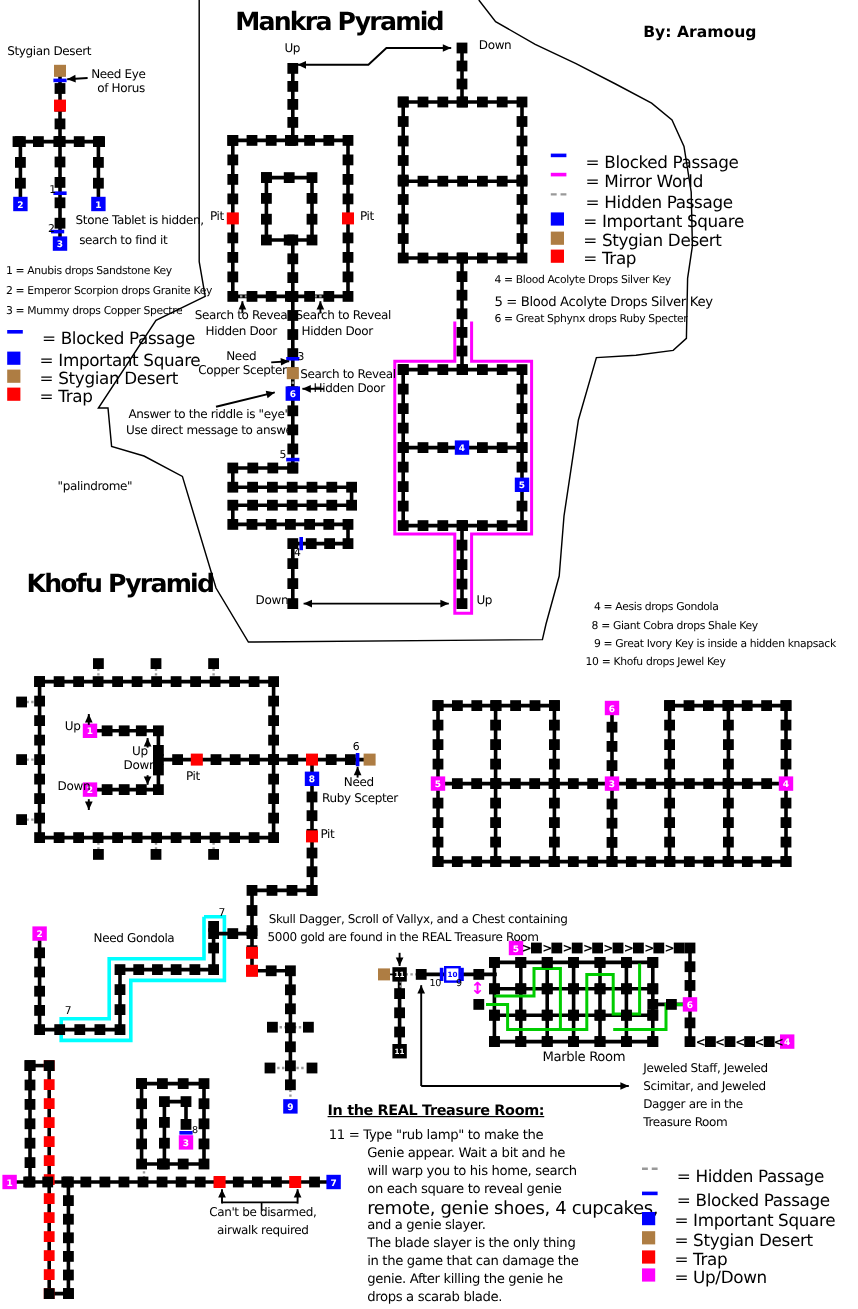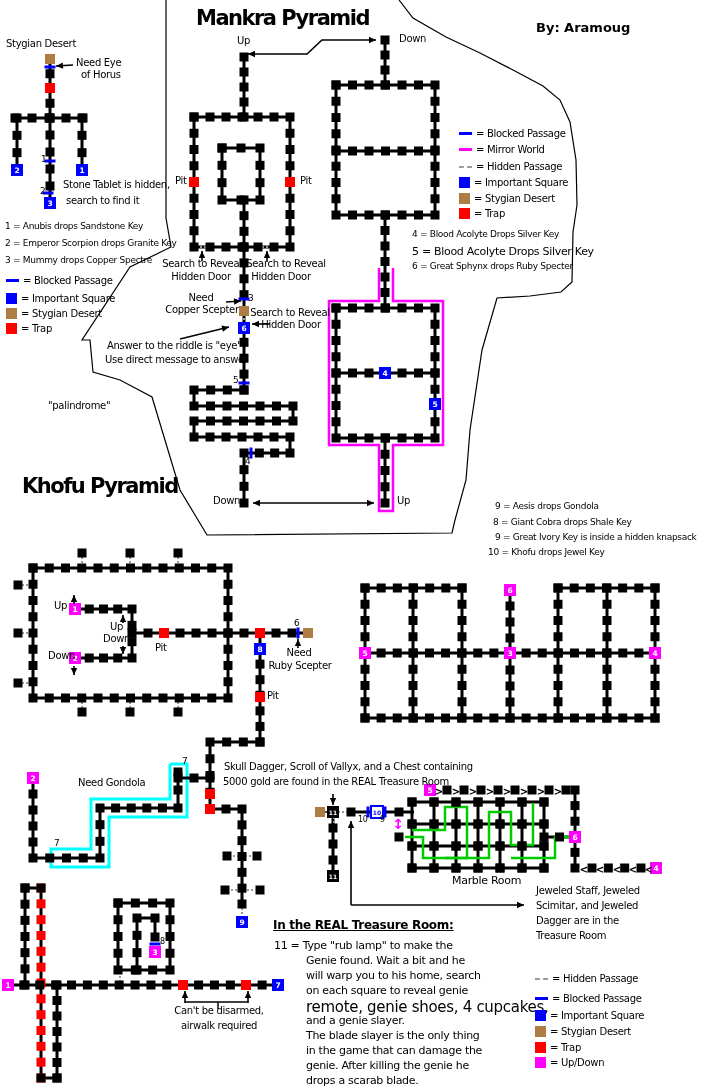"= Blocked Passage" .lrow { align-items: center -> none; font-size: 10px -> 14px; gap: 4px -> 16px }
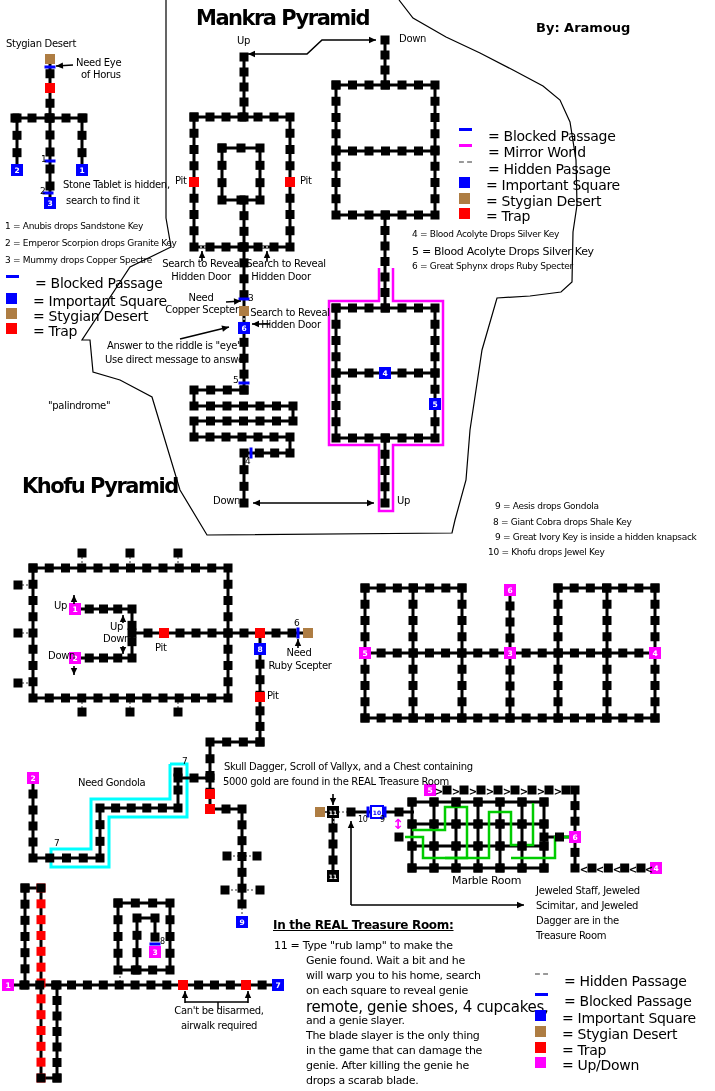"9 = Aesis drops Gondola" div.lbl { text: 9 -> 4 }
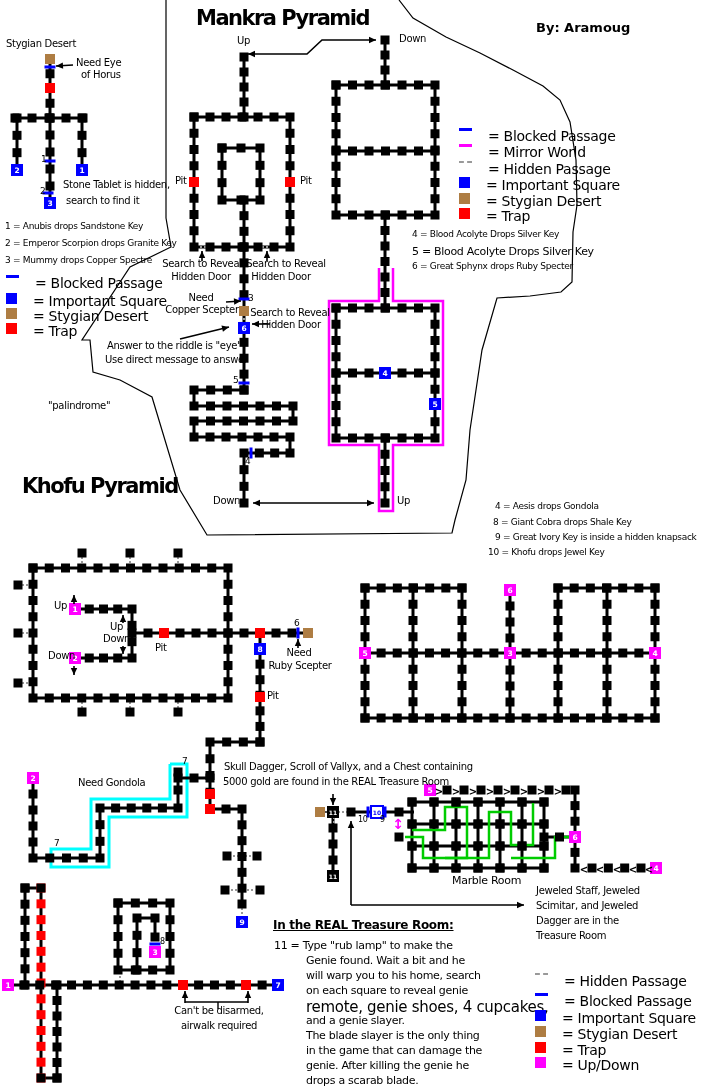"Genie found. Wait a bit" div.lbl { text: found -> appear }
